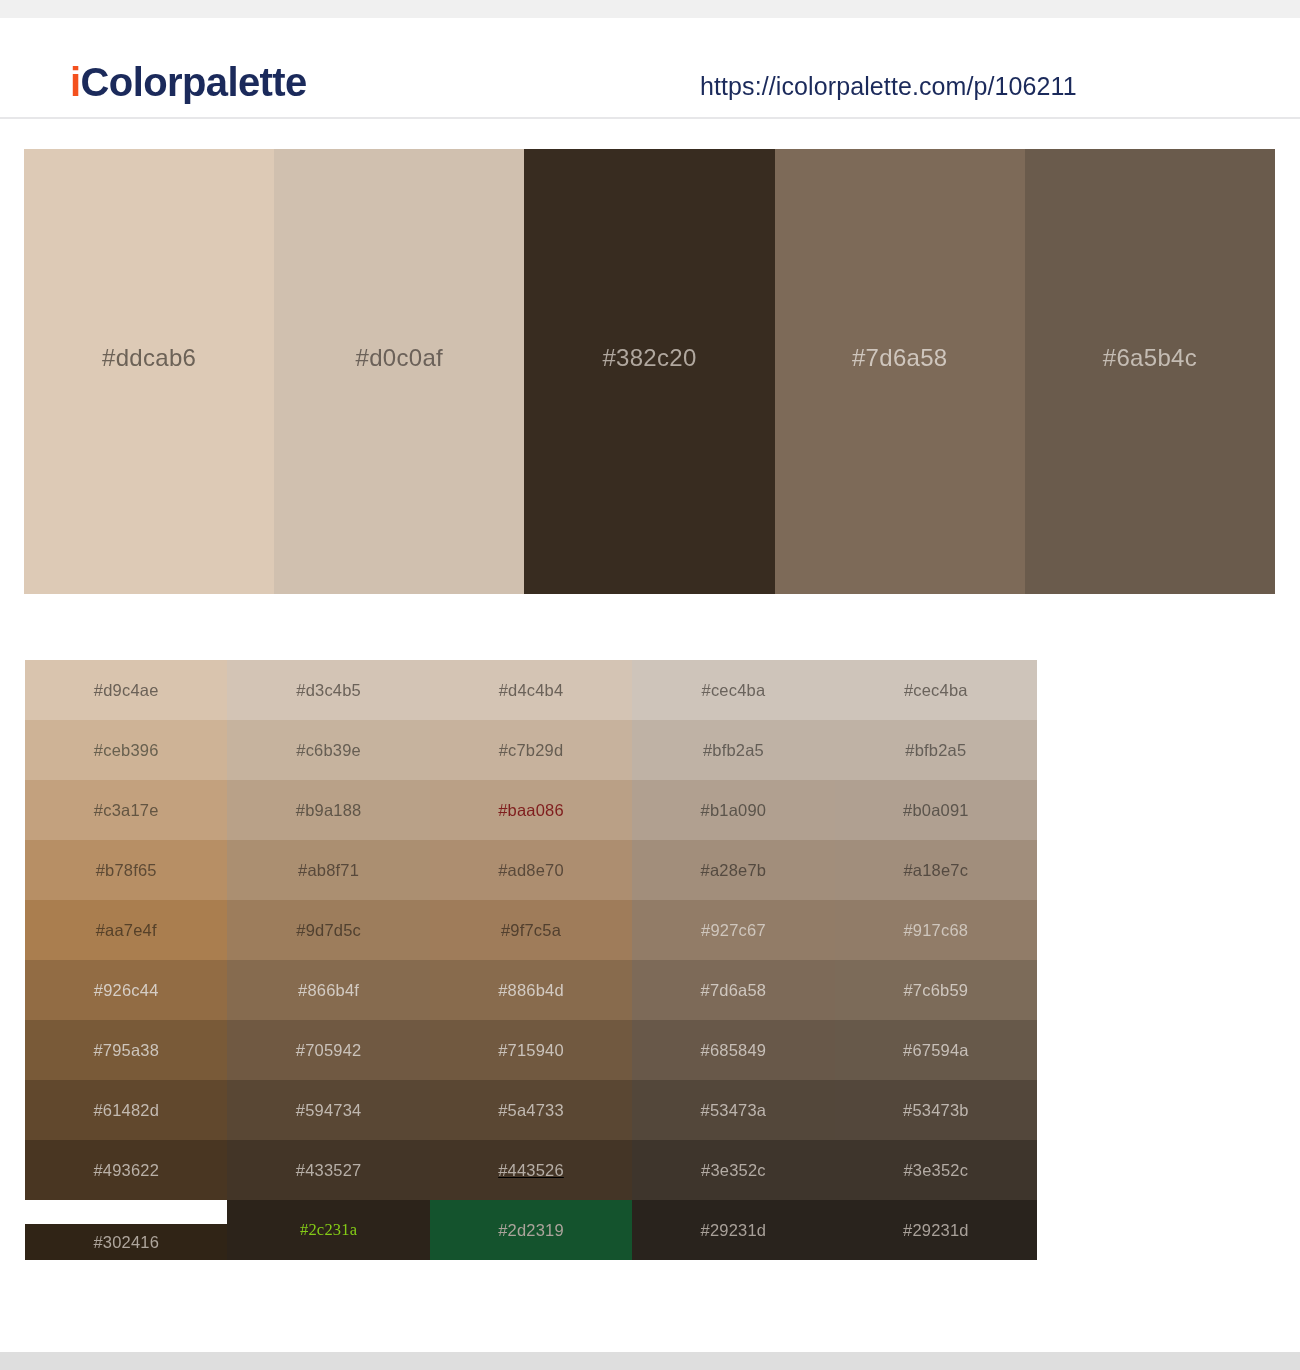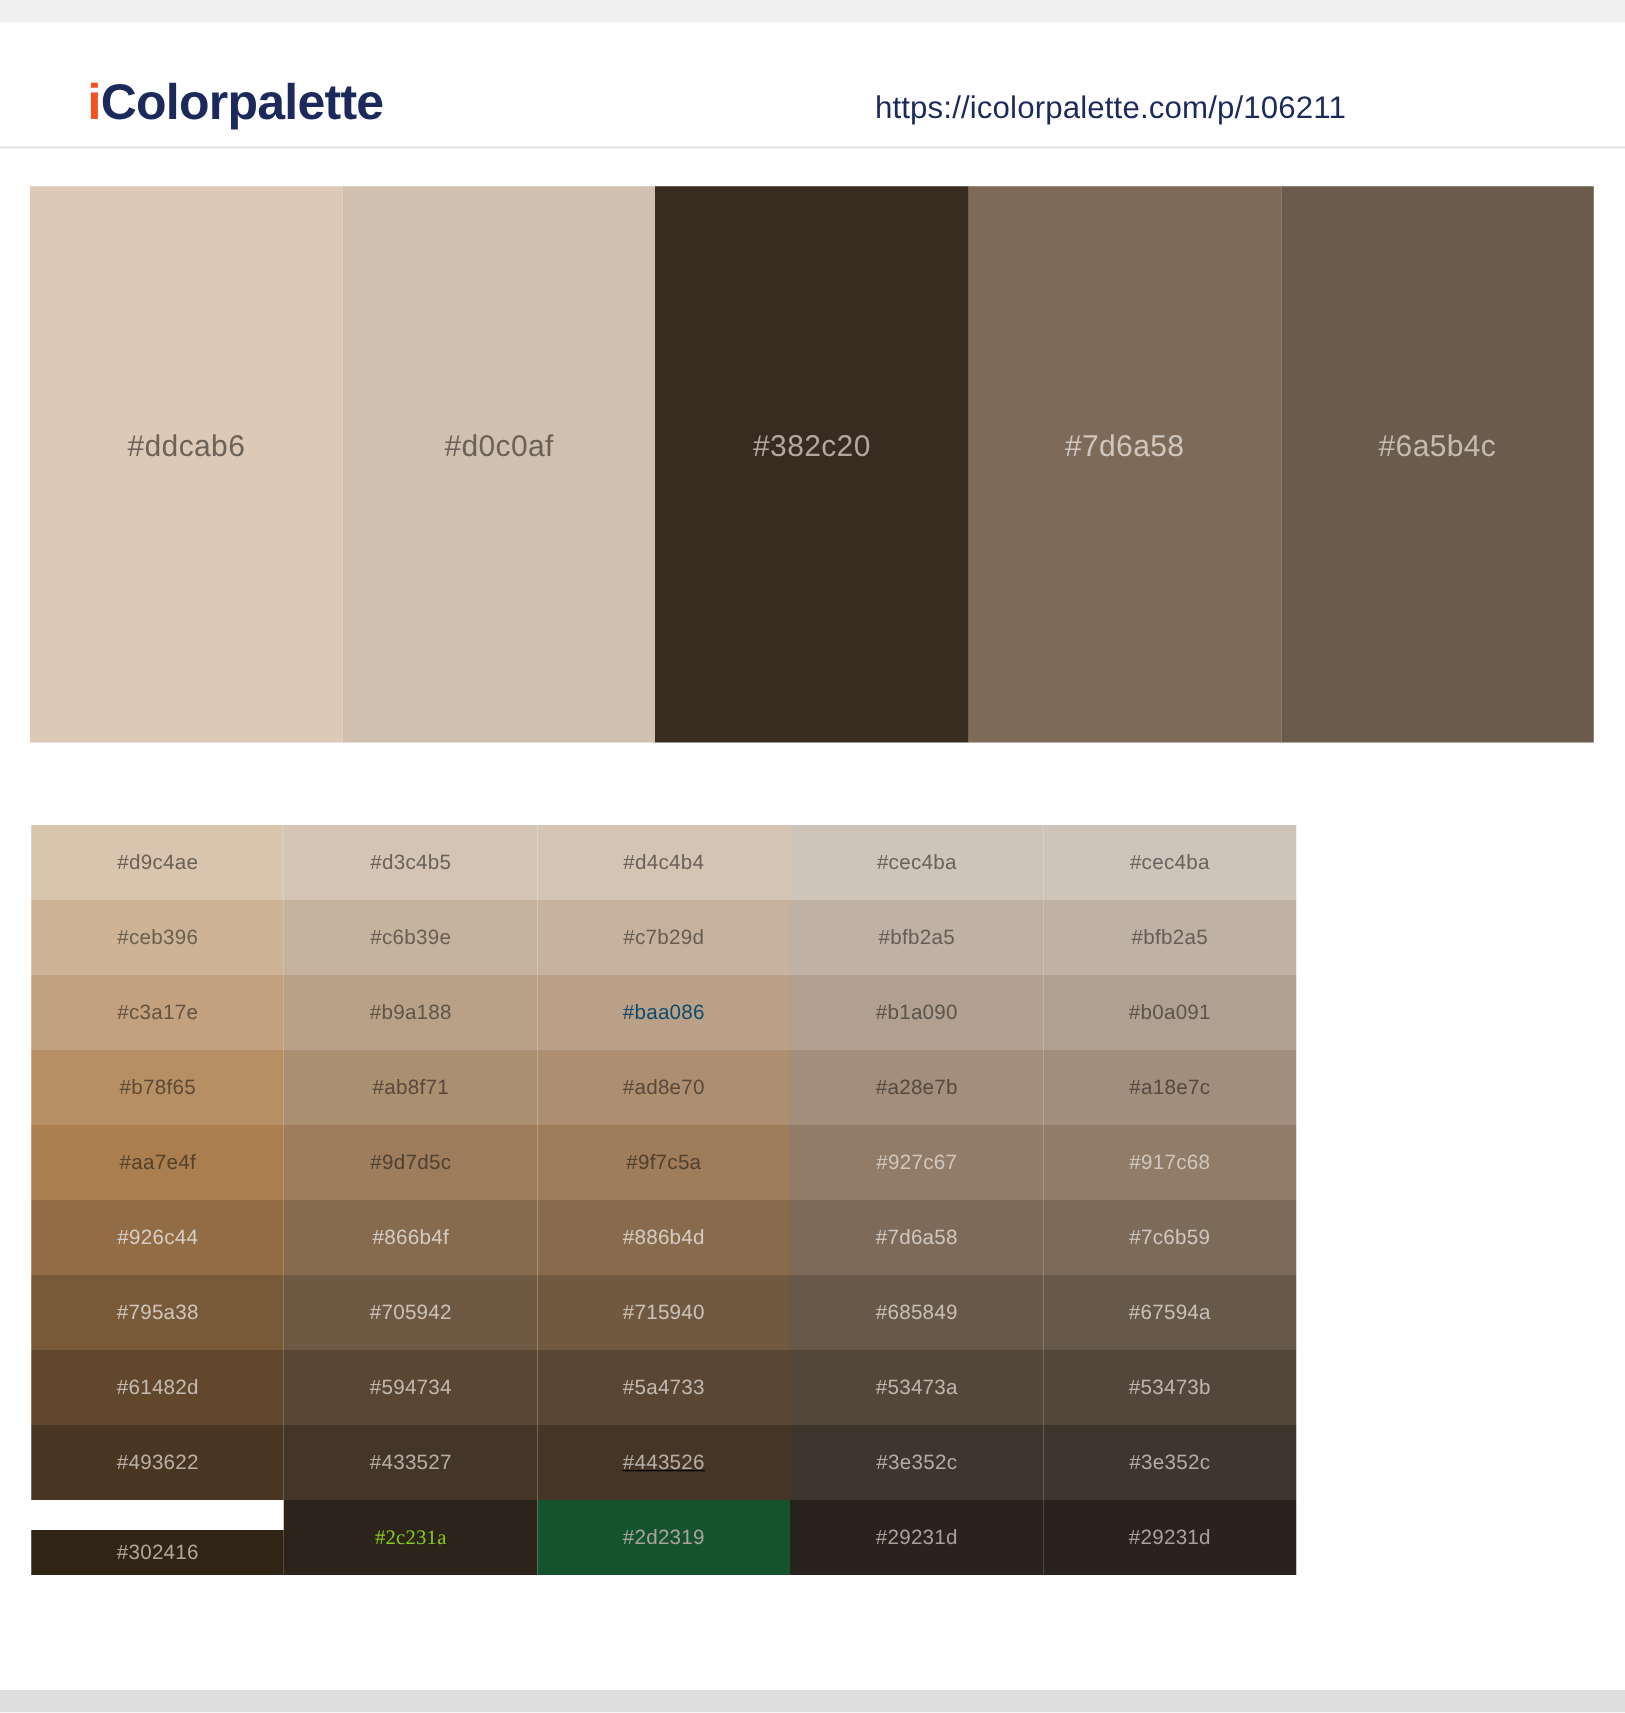"#baa086" span.hexlabel { color: #0c4a6e -> #7f1d1d }
